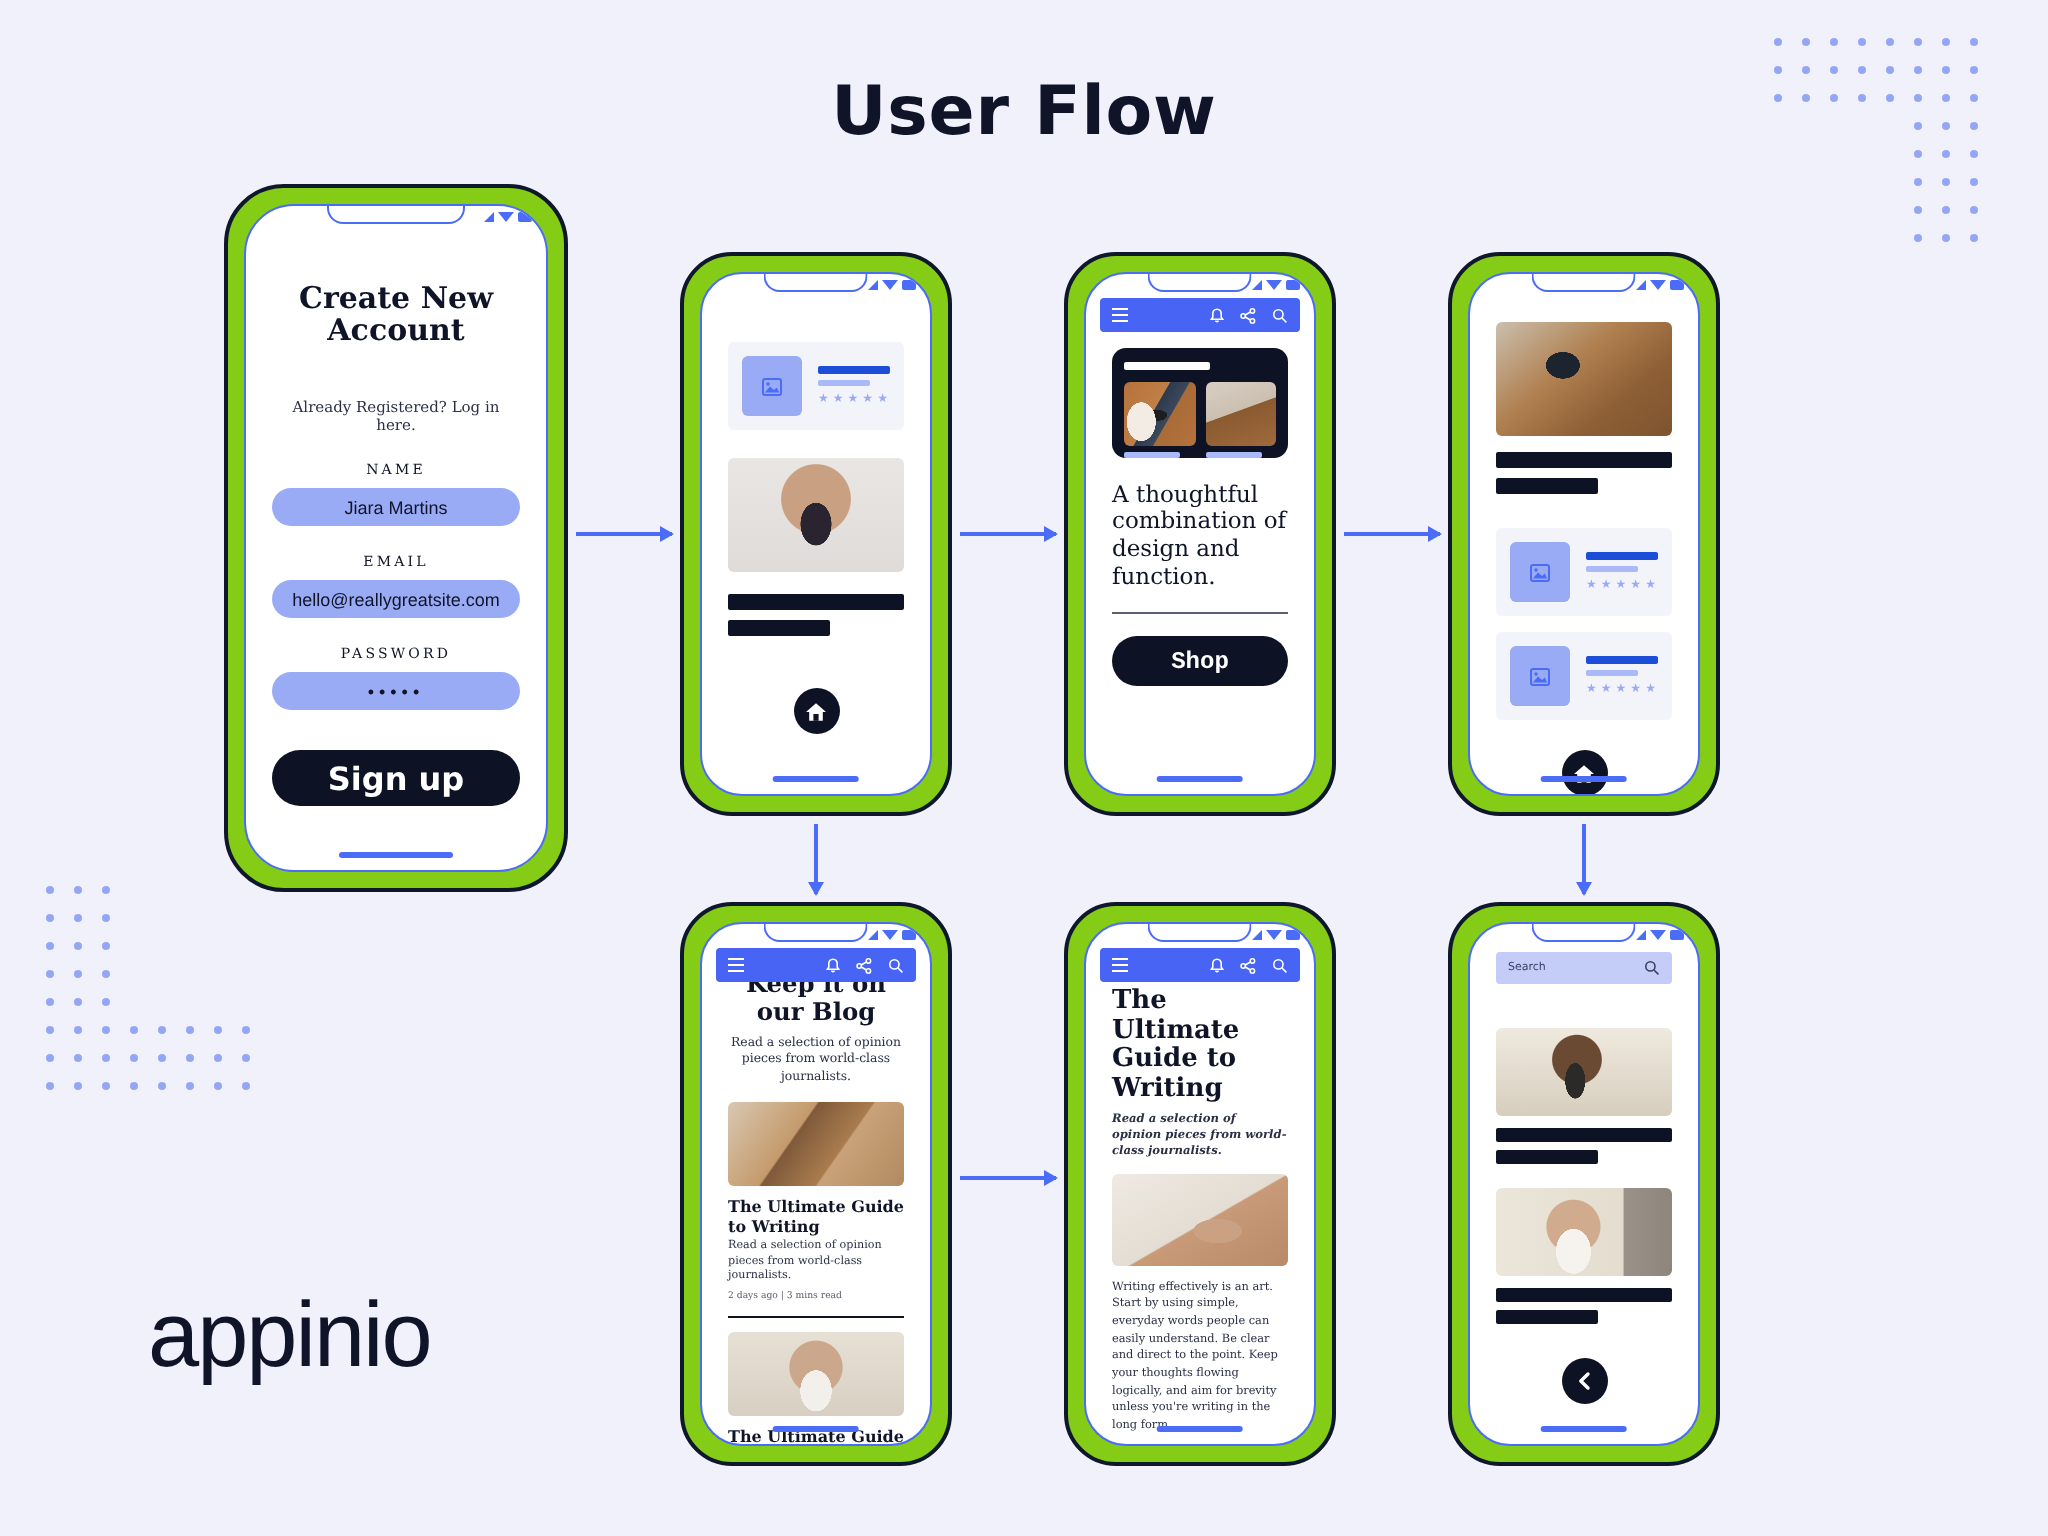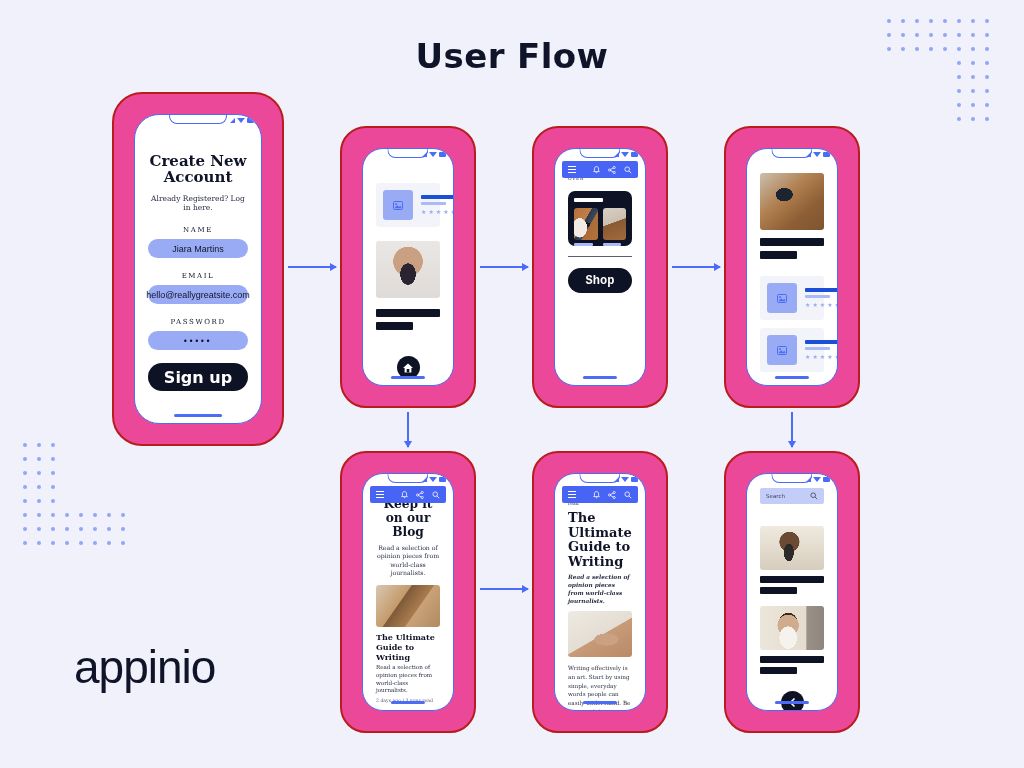"Create New Account" .phone { background: #ec4899 -> #84cc16; border: 2px solid #b91c1c -> 2px solid #0f172a; padding: 20px -> 8px }
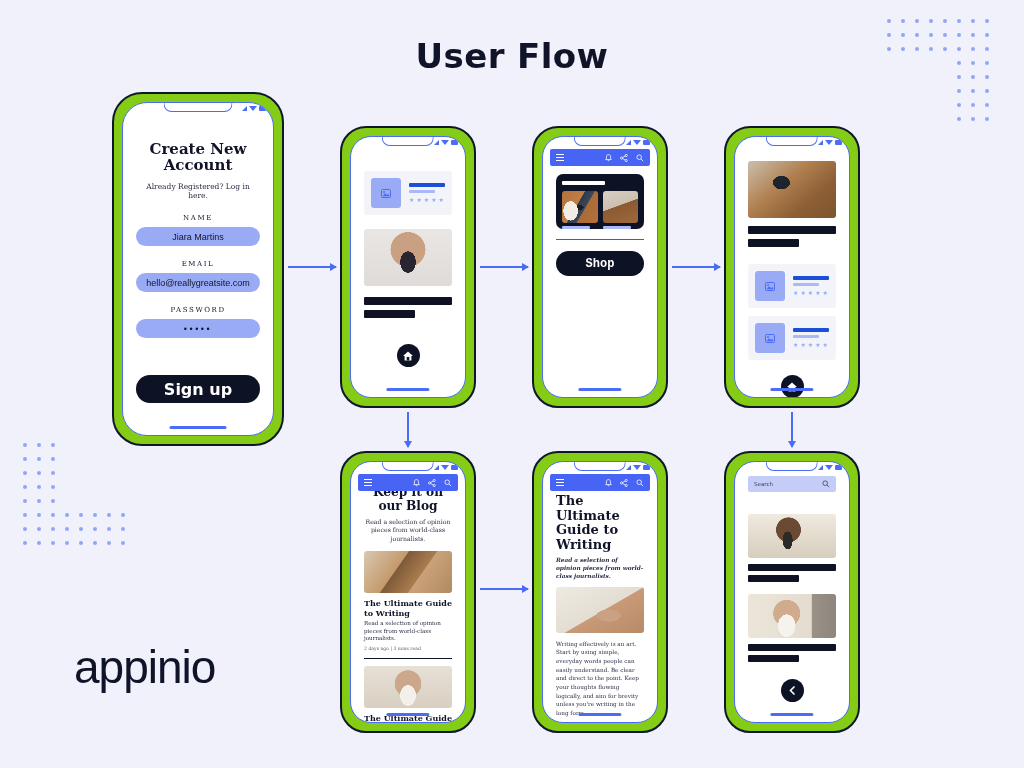"Already Registered? Log in here." .p1-sub { margin-top: 9px -> 26px }
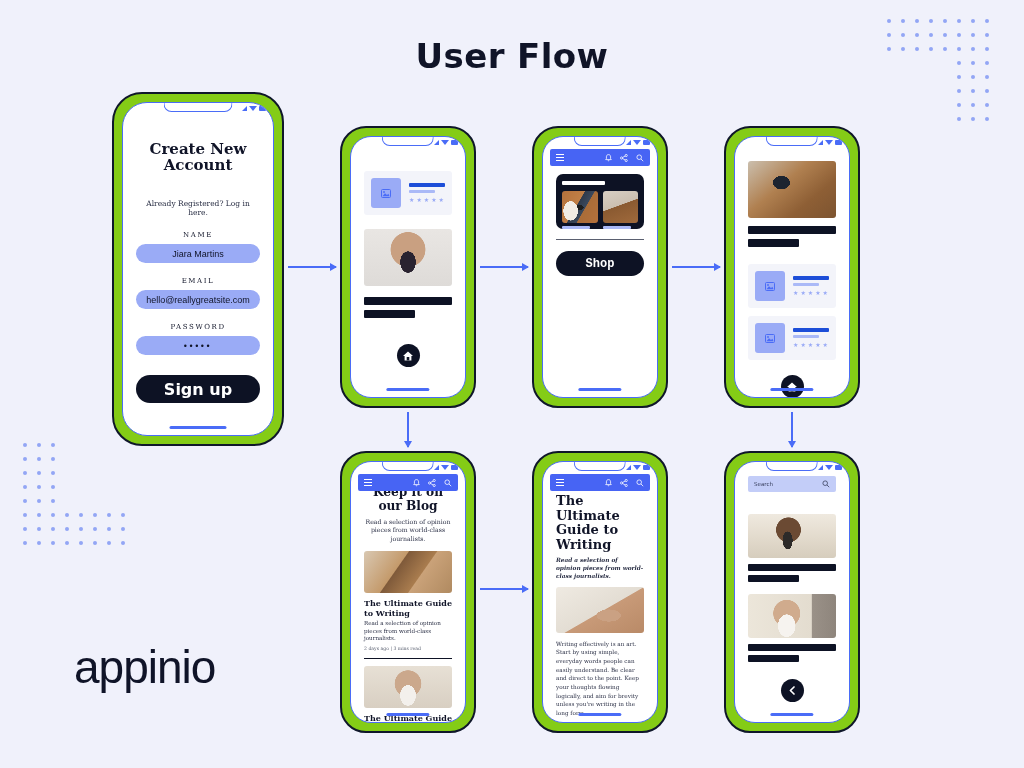"A thoughtful combination of design" div.p3-quote { html: none -> <div>A thoughtful combination of design and function.</div> }
